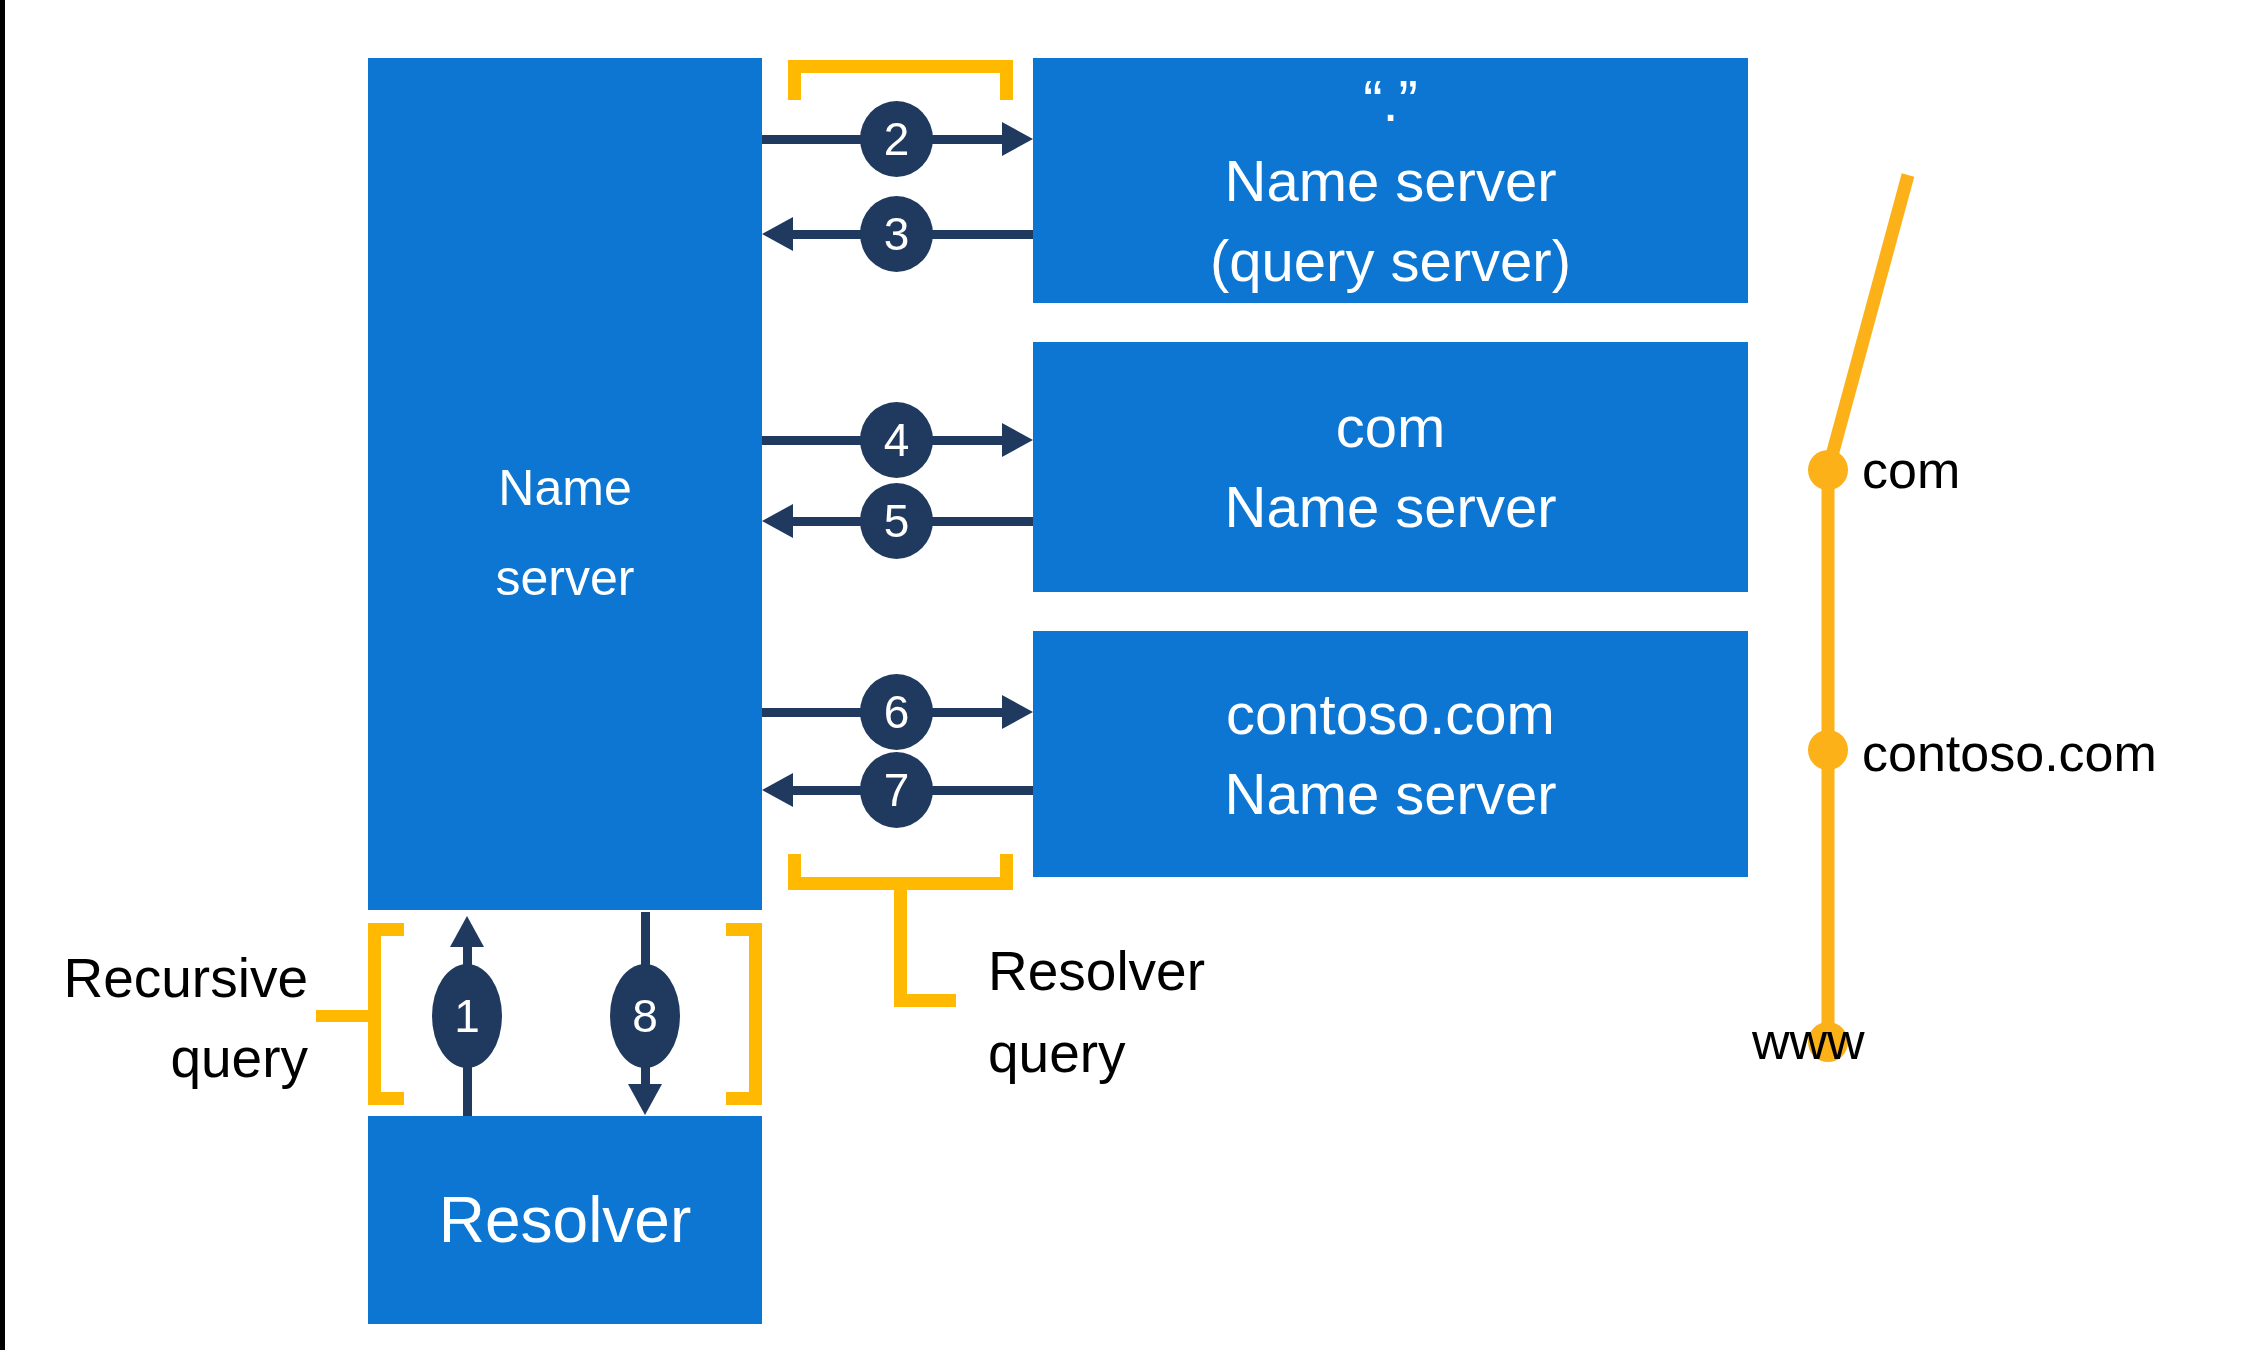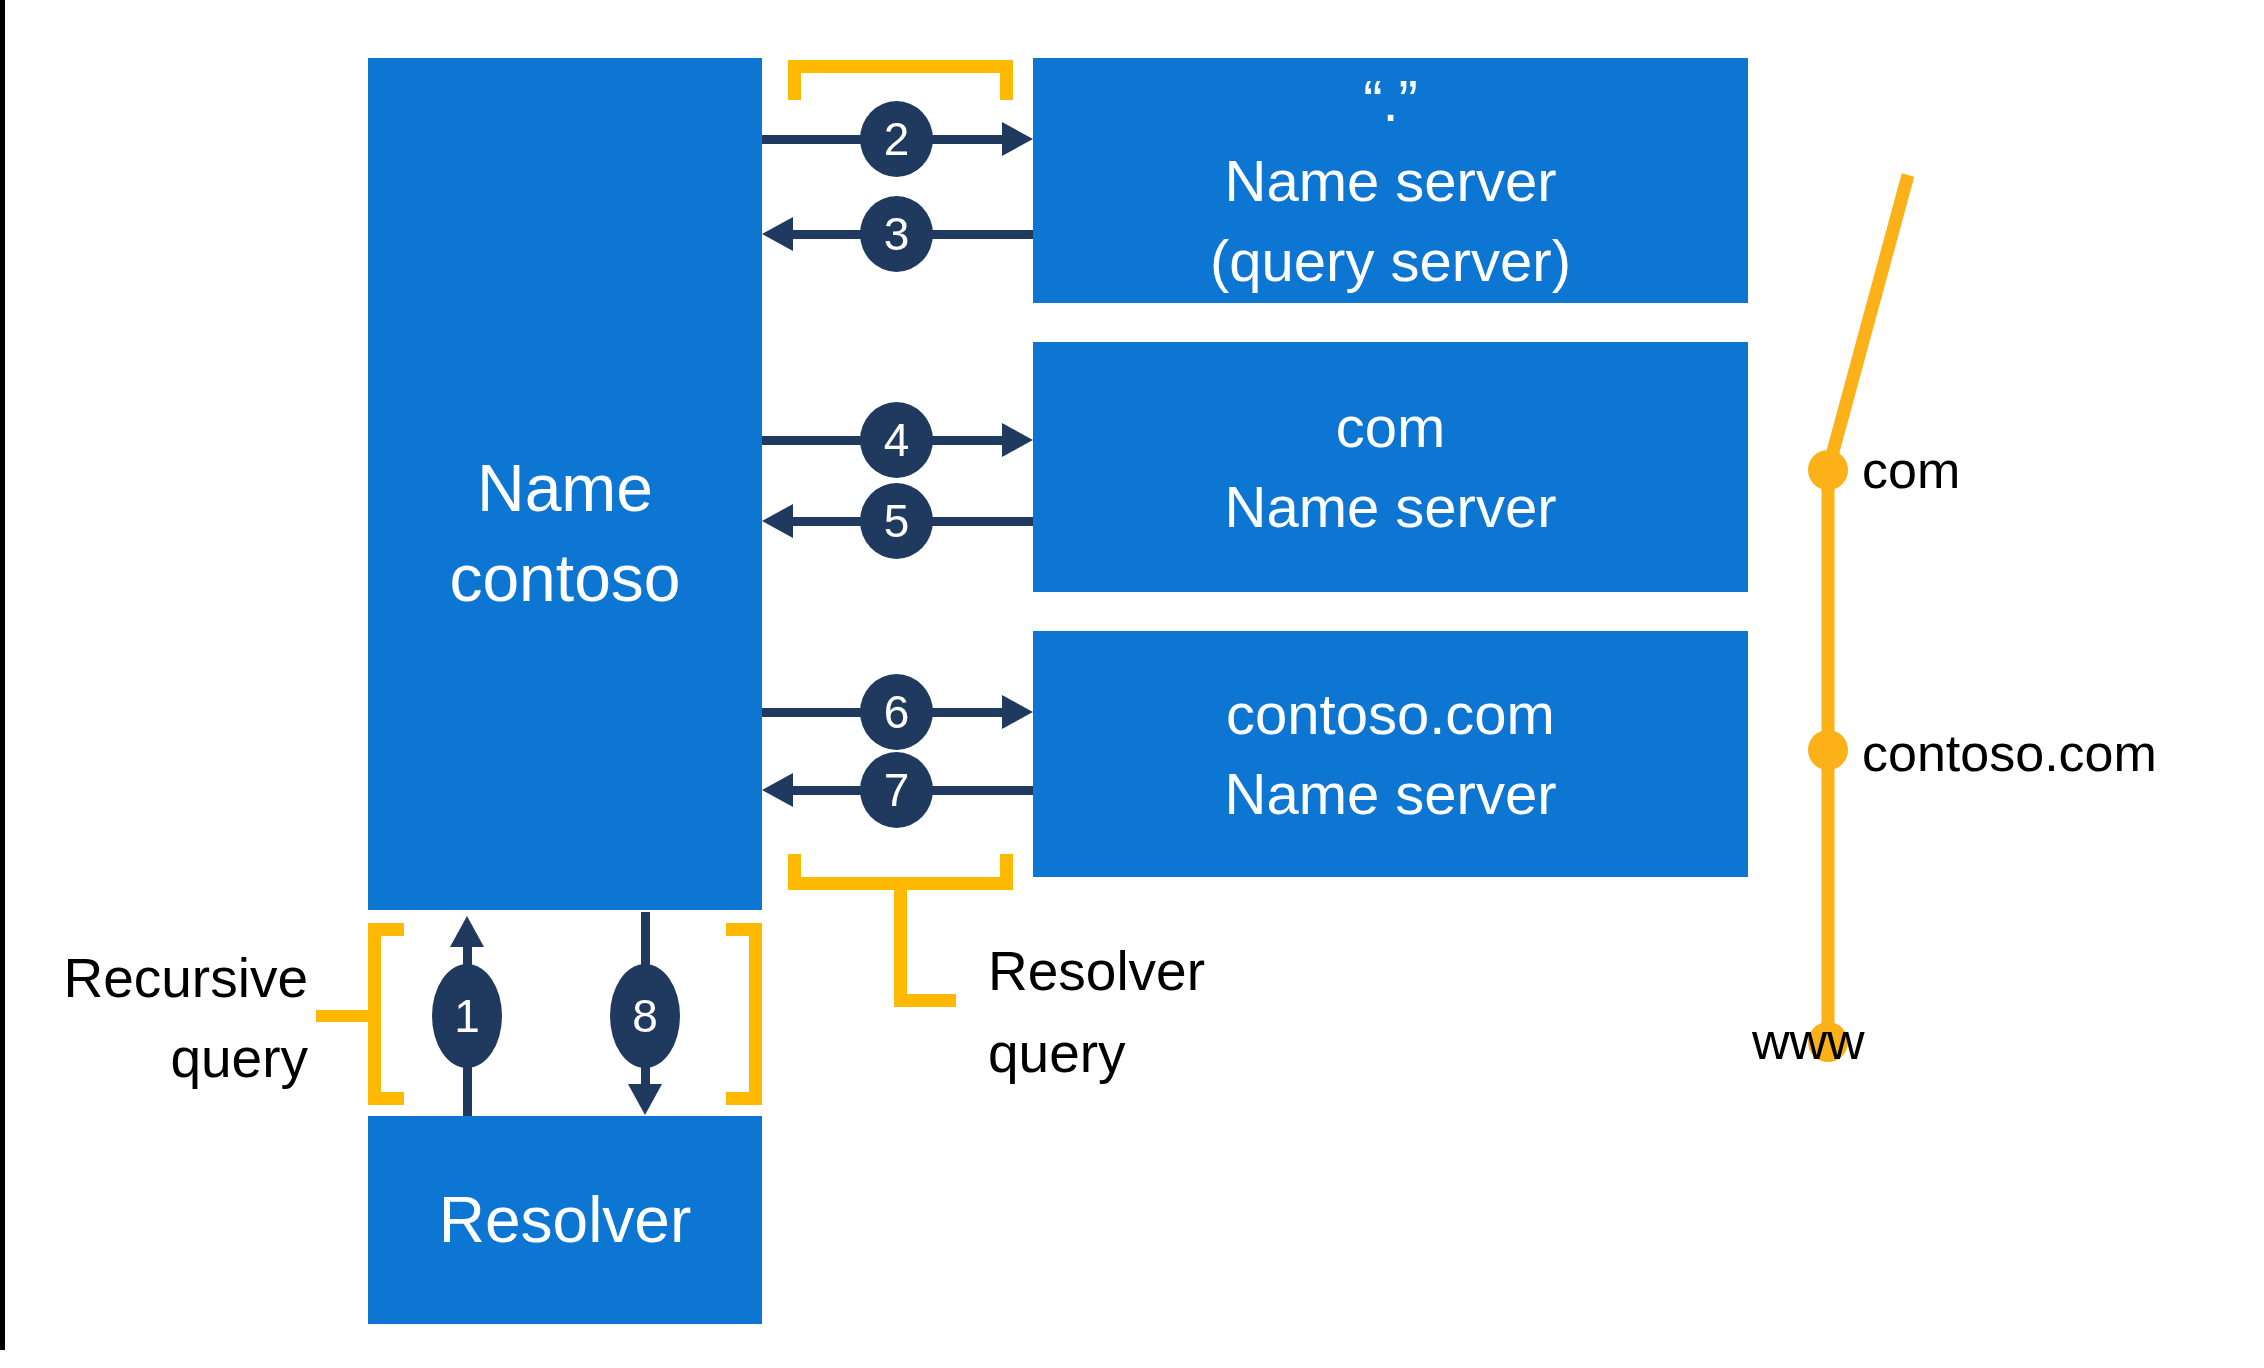"Name" .big-line { font-size: 66px -> 50px }
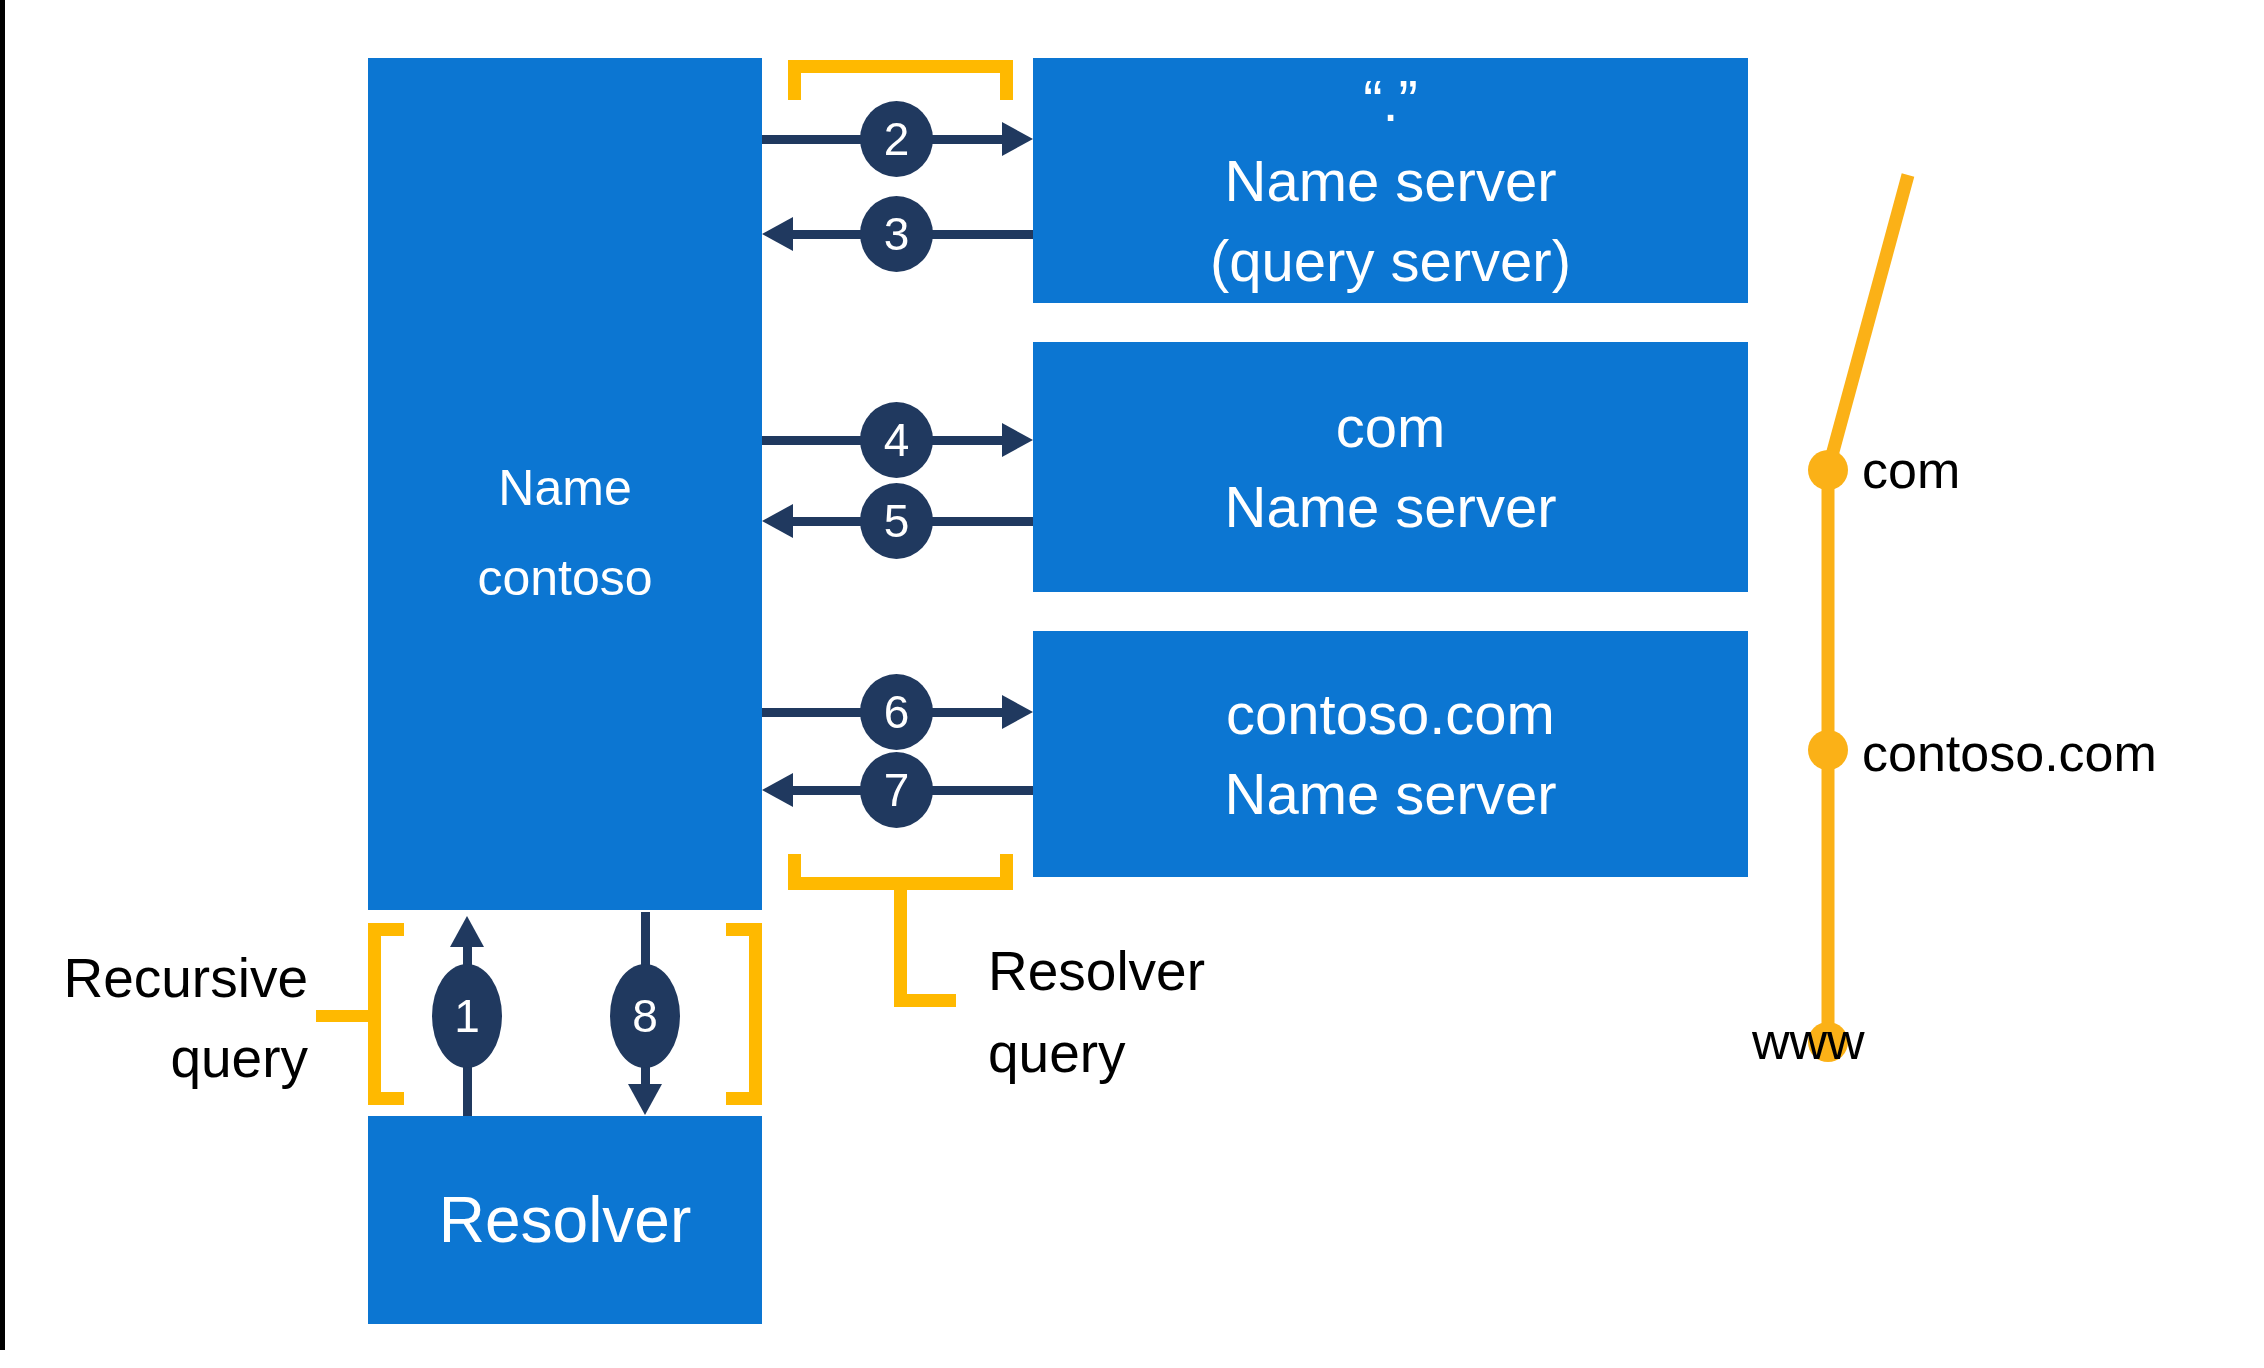"contoso" div.big-line { text: contoso -> server }
